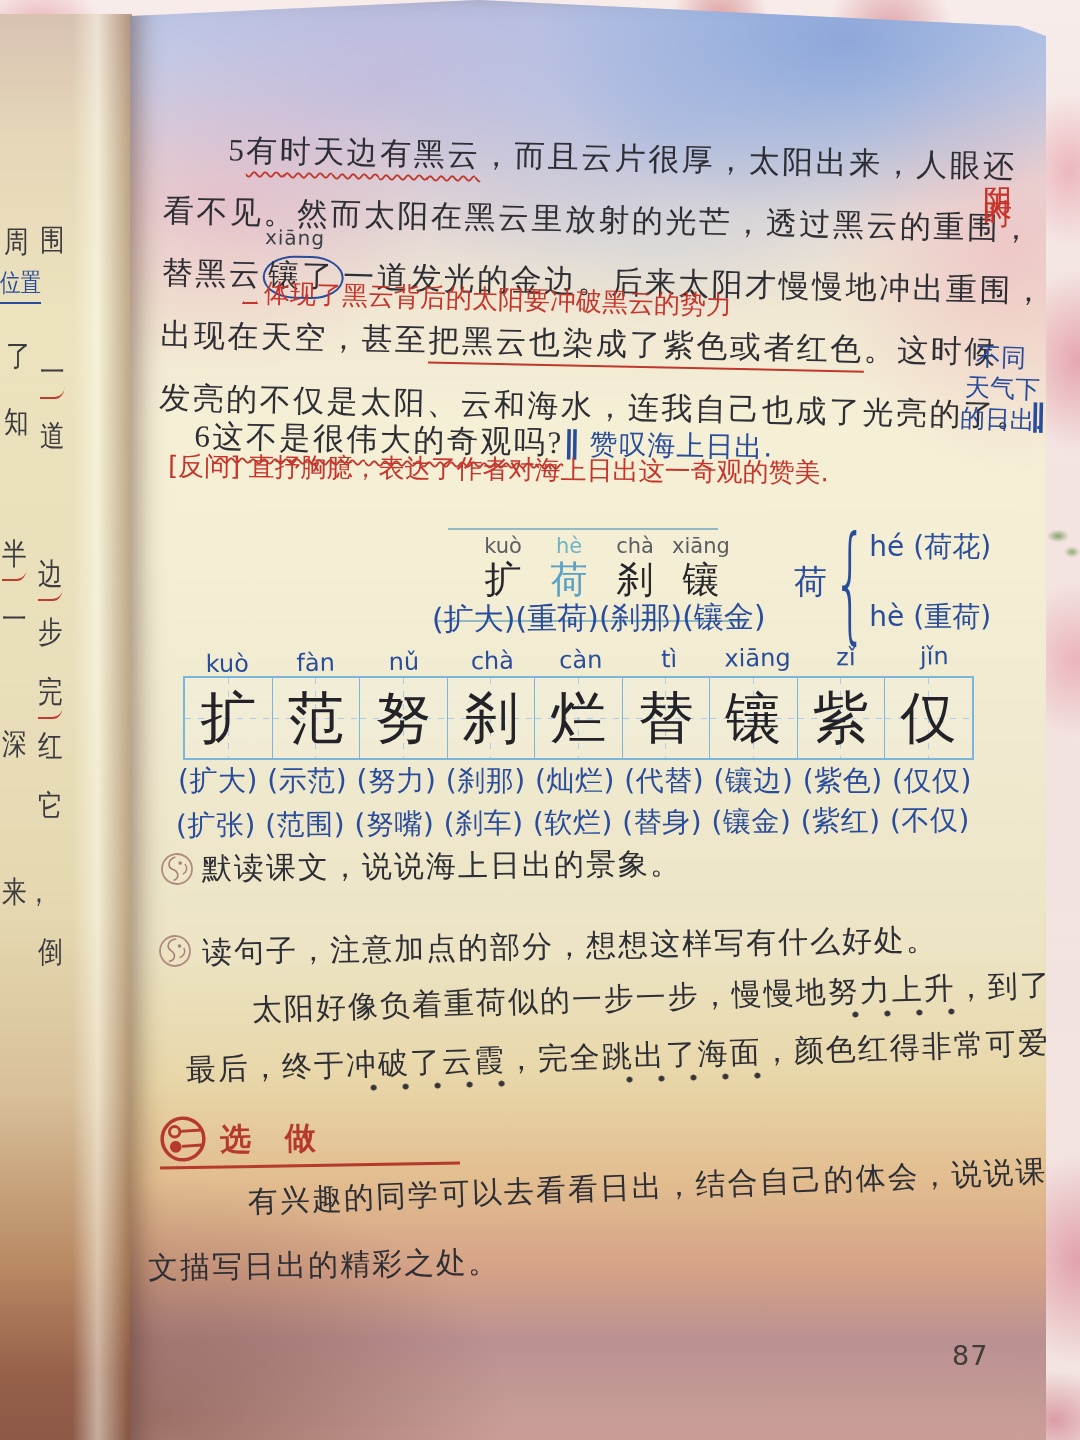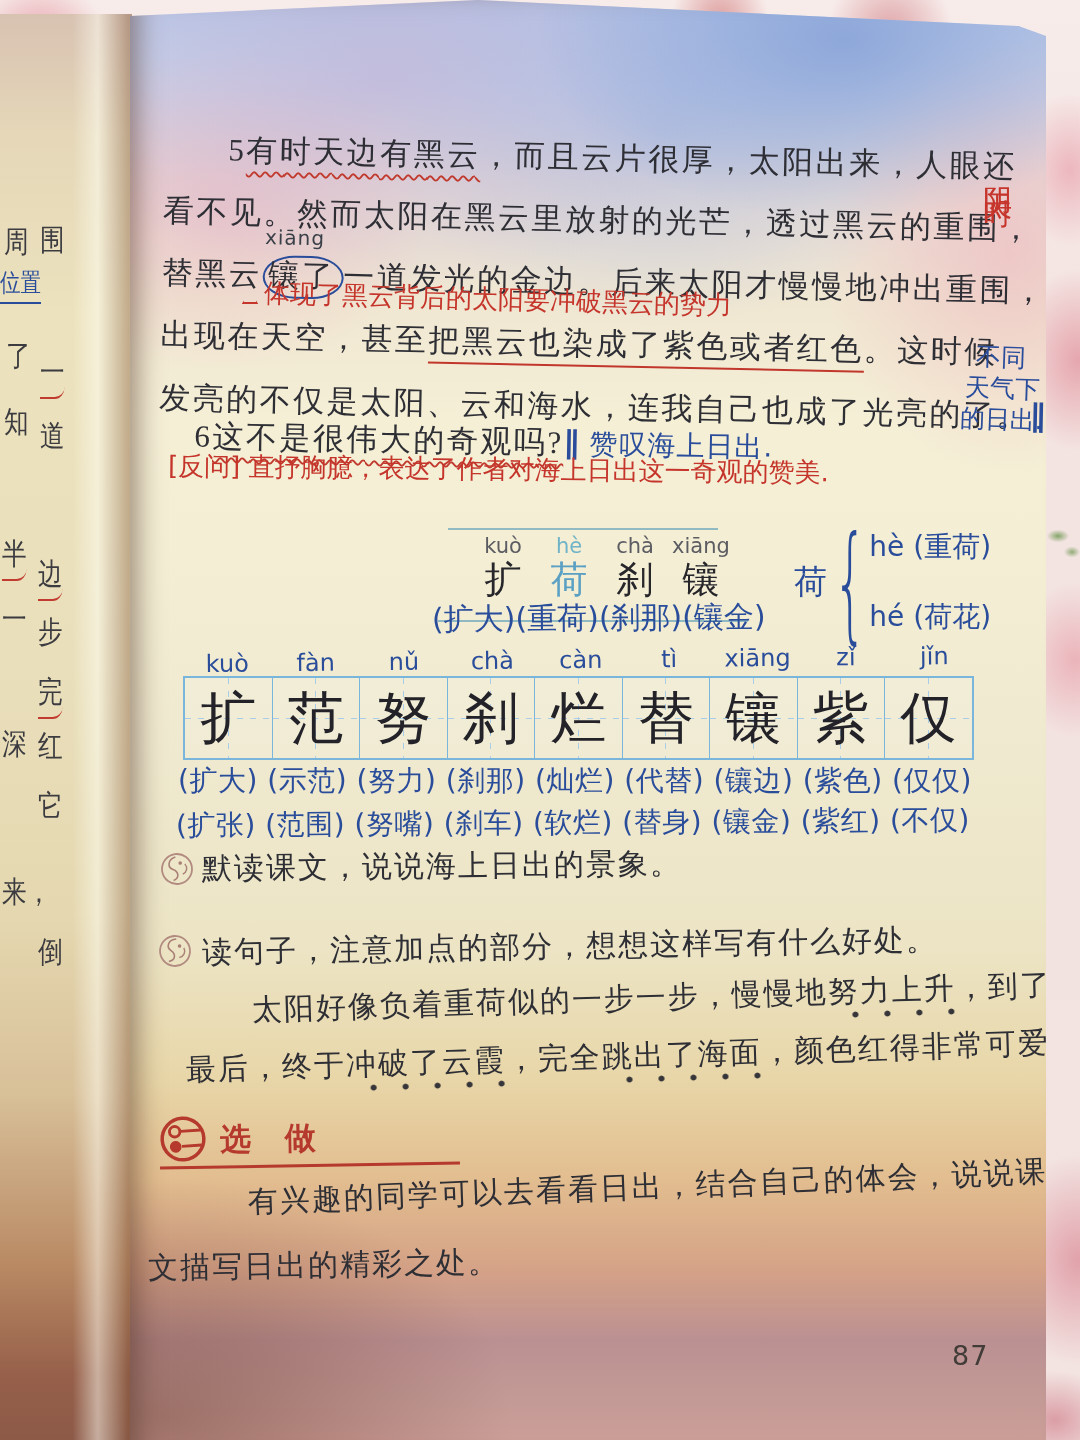"hè (重荷)" div { order: before "hé (荷花)" -> after "hé (荷花)" }
